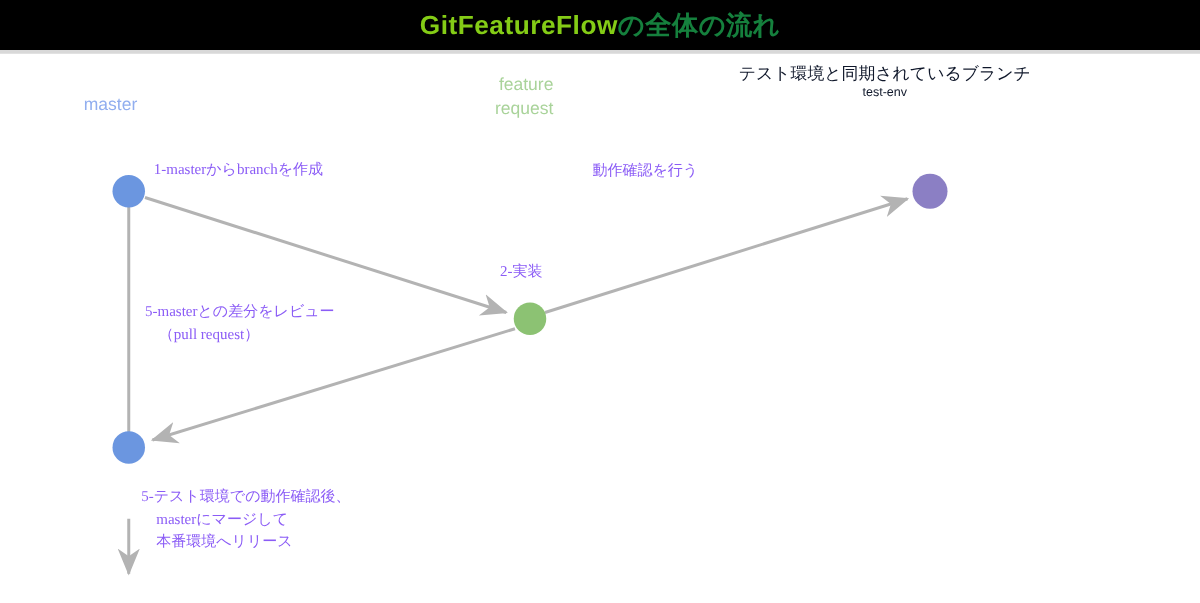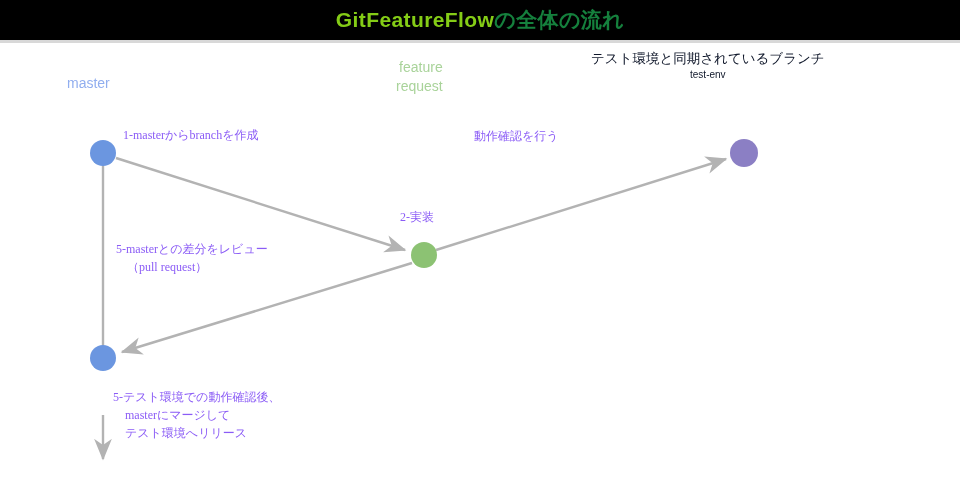"テスト環境へリリース" span.ln { text: テスト -> 本番 }
